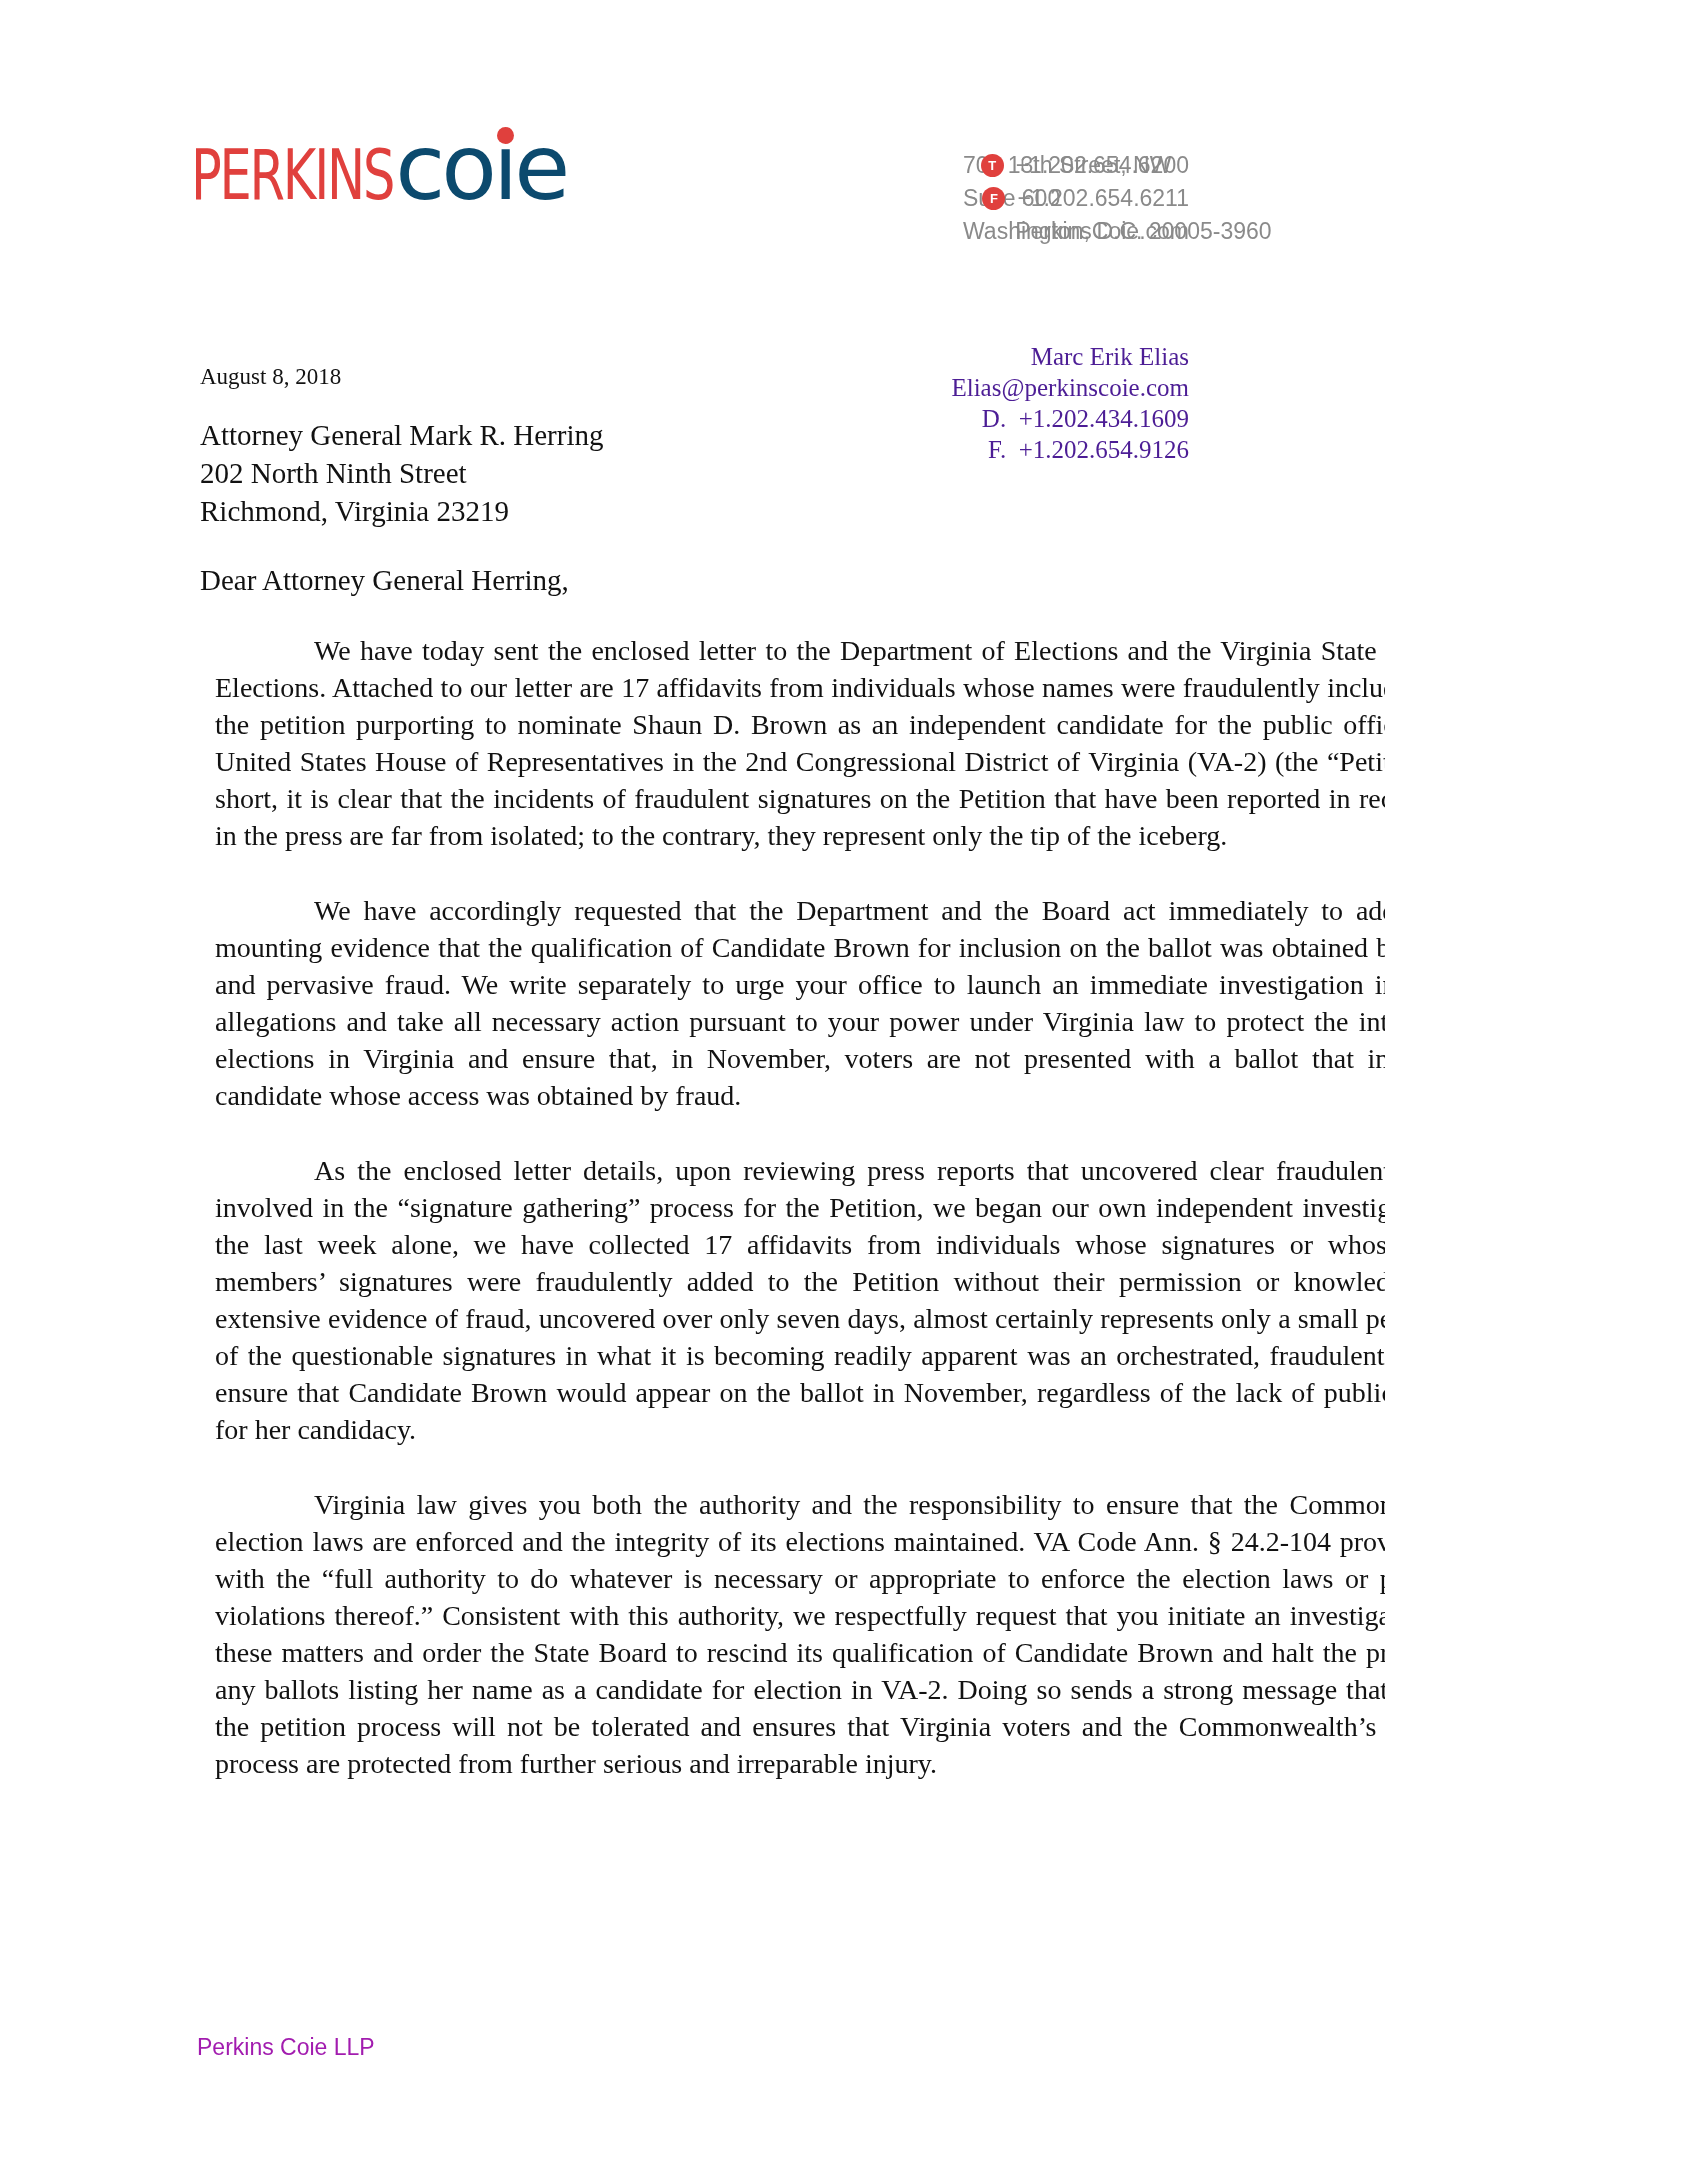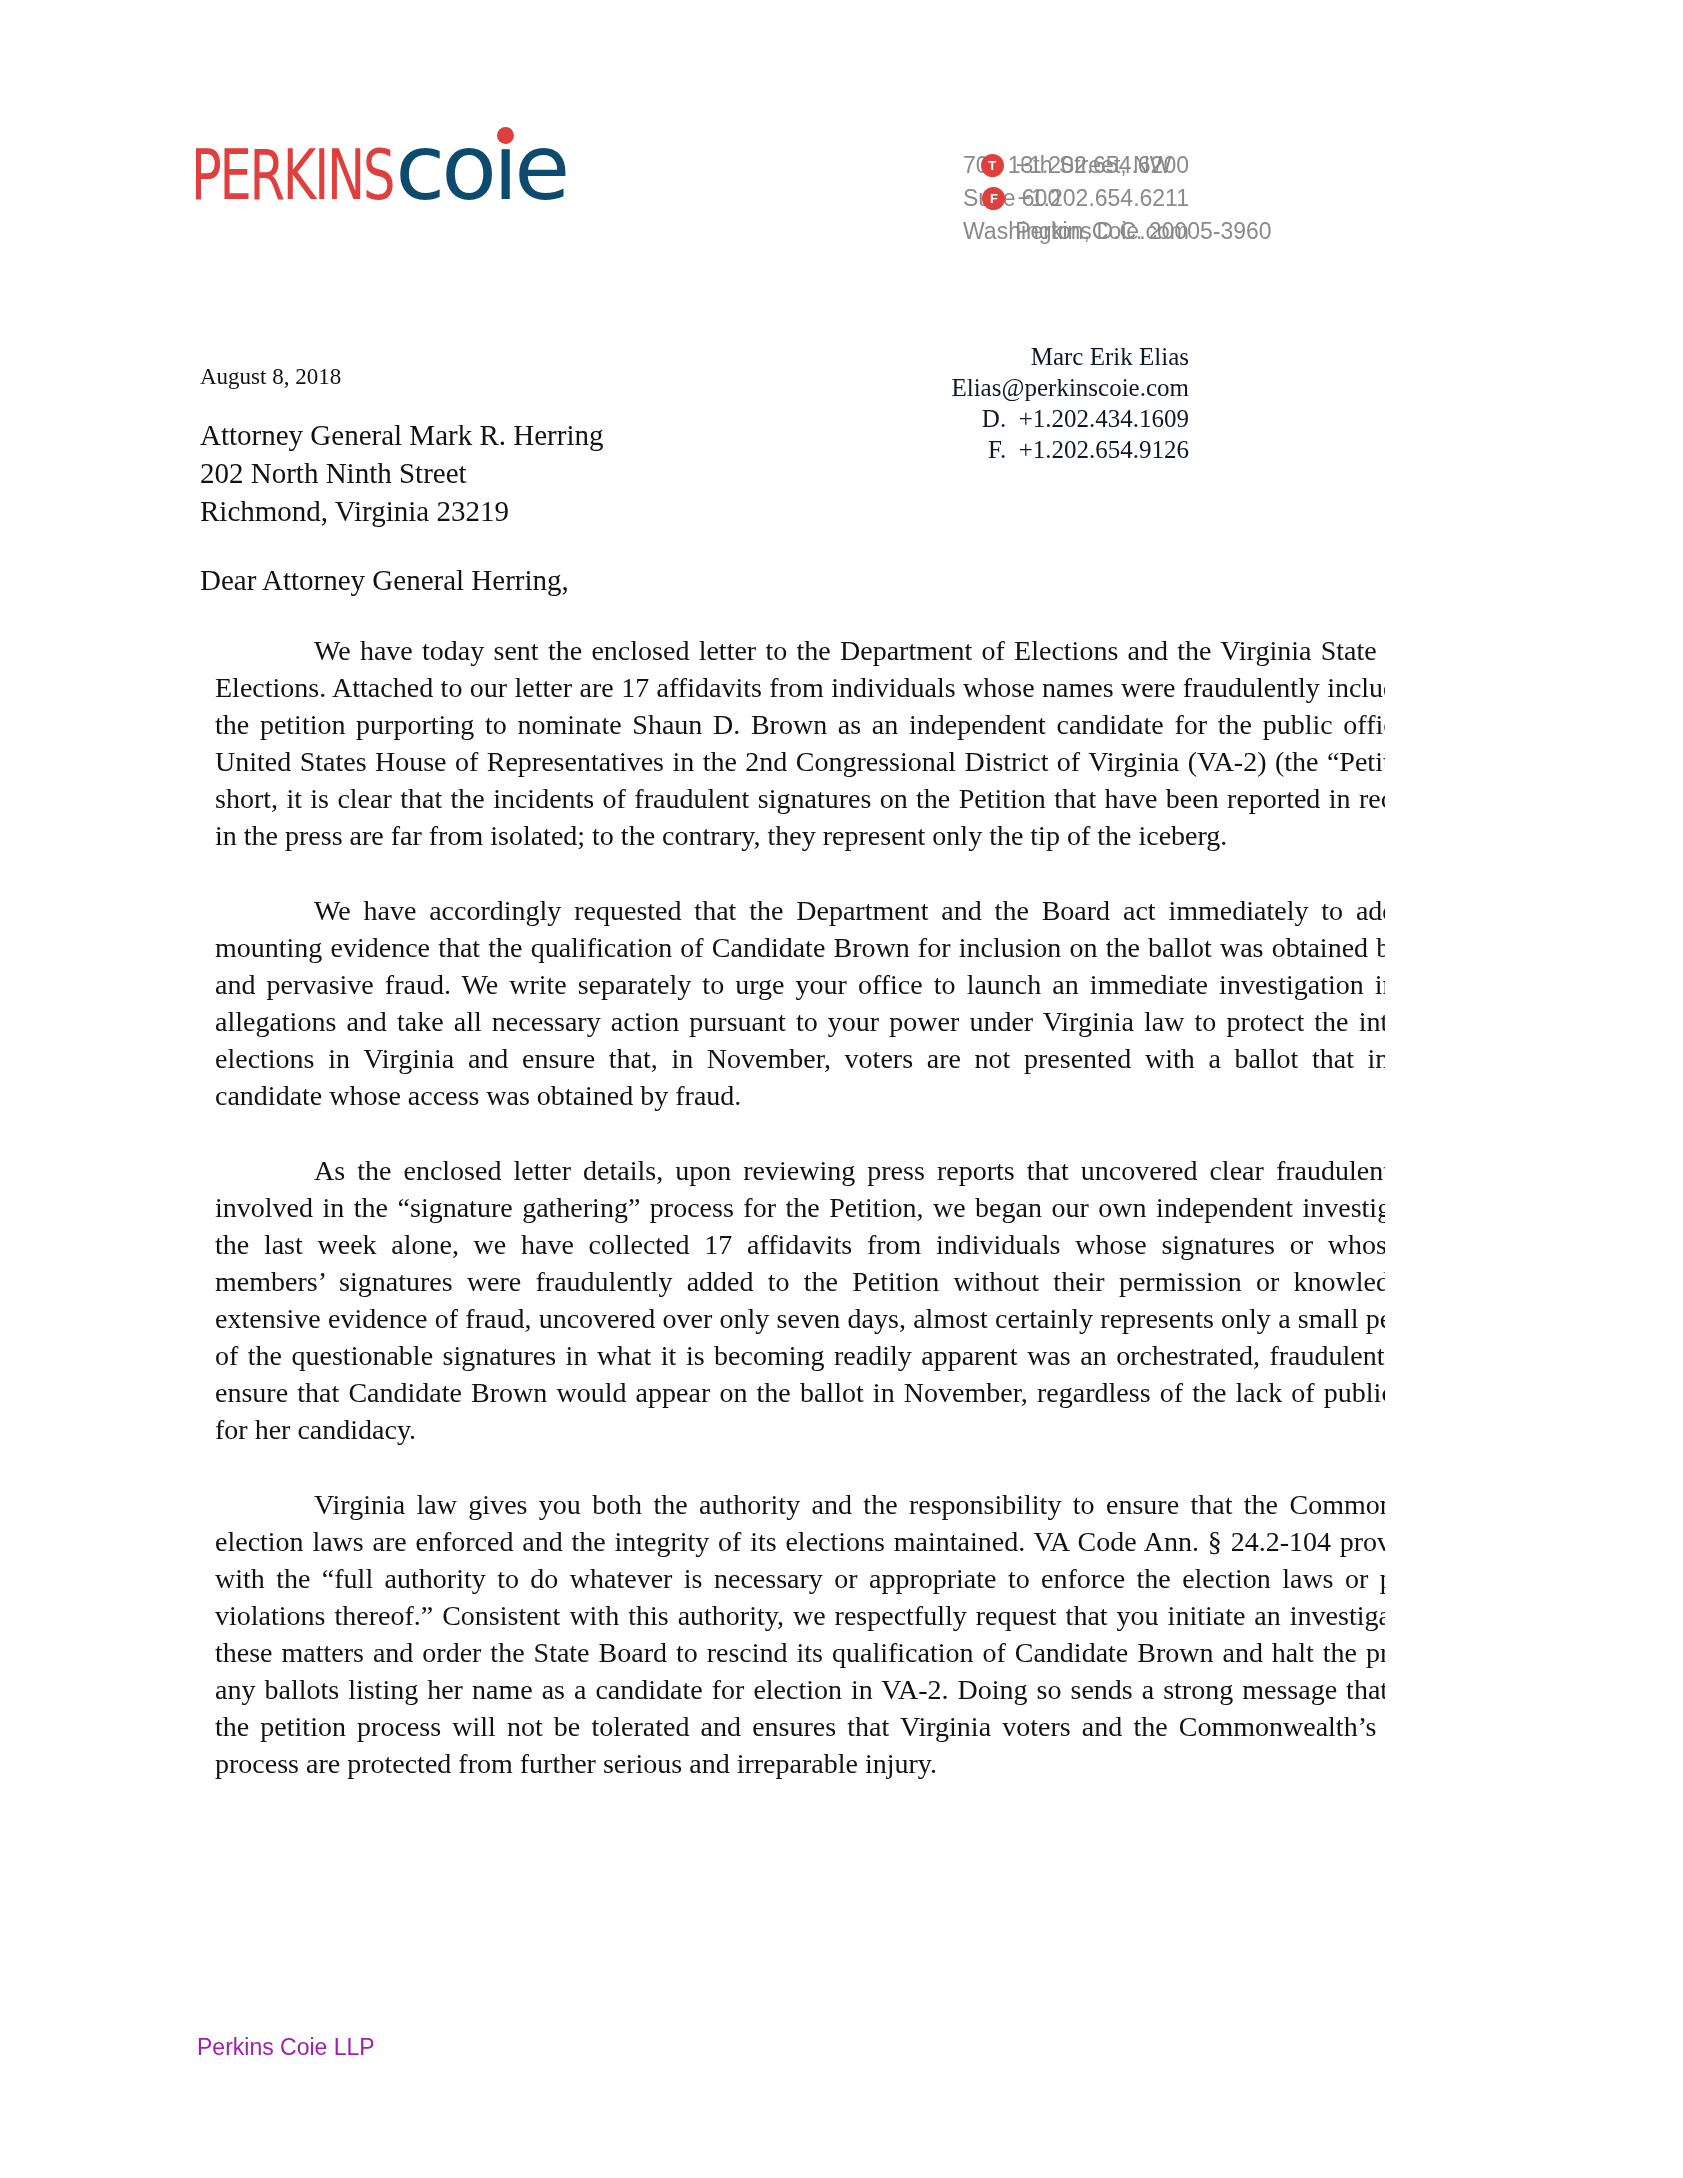"Marc Erik Elias" .sender { color: #0f172a -> #4c1d95 }
